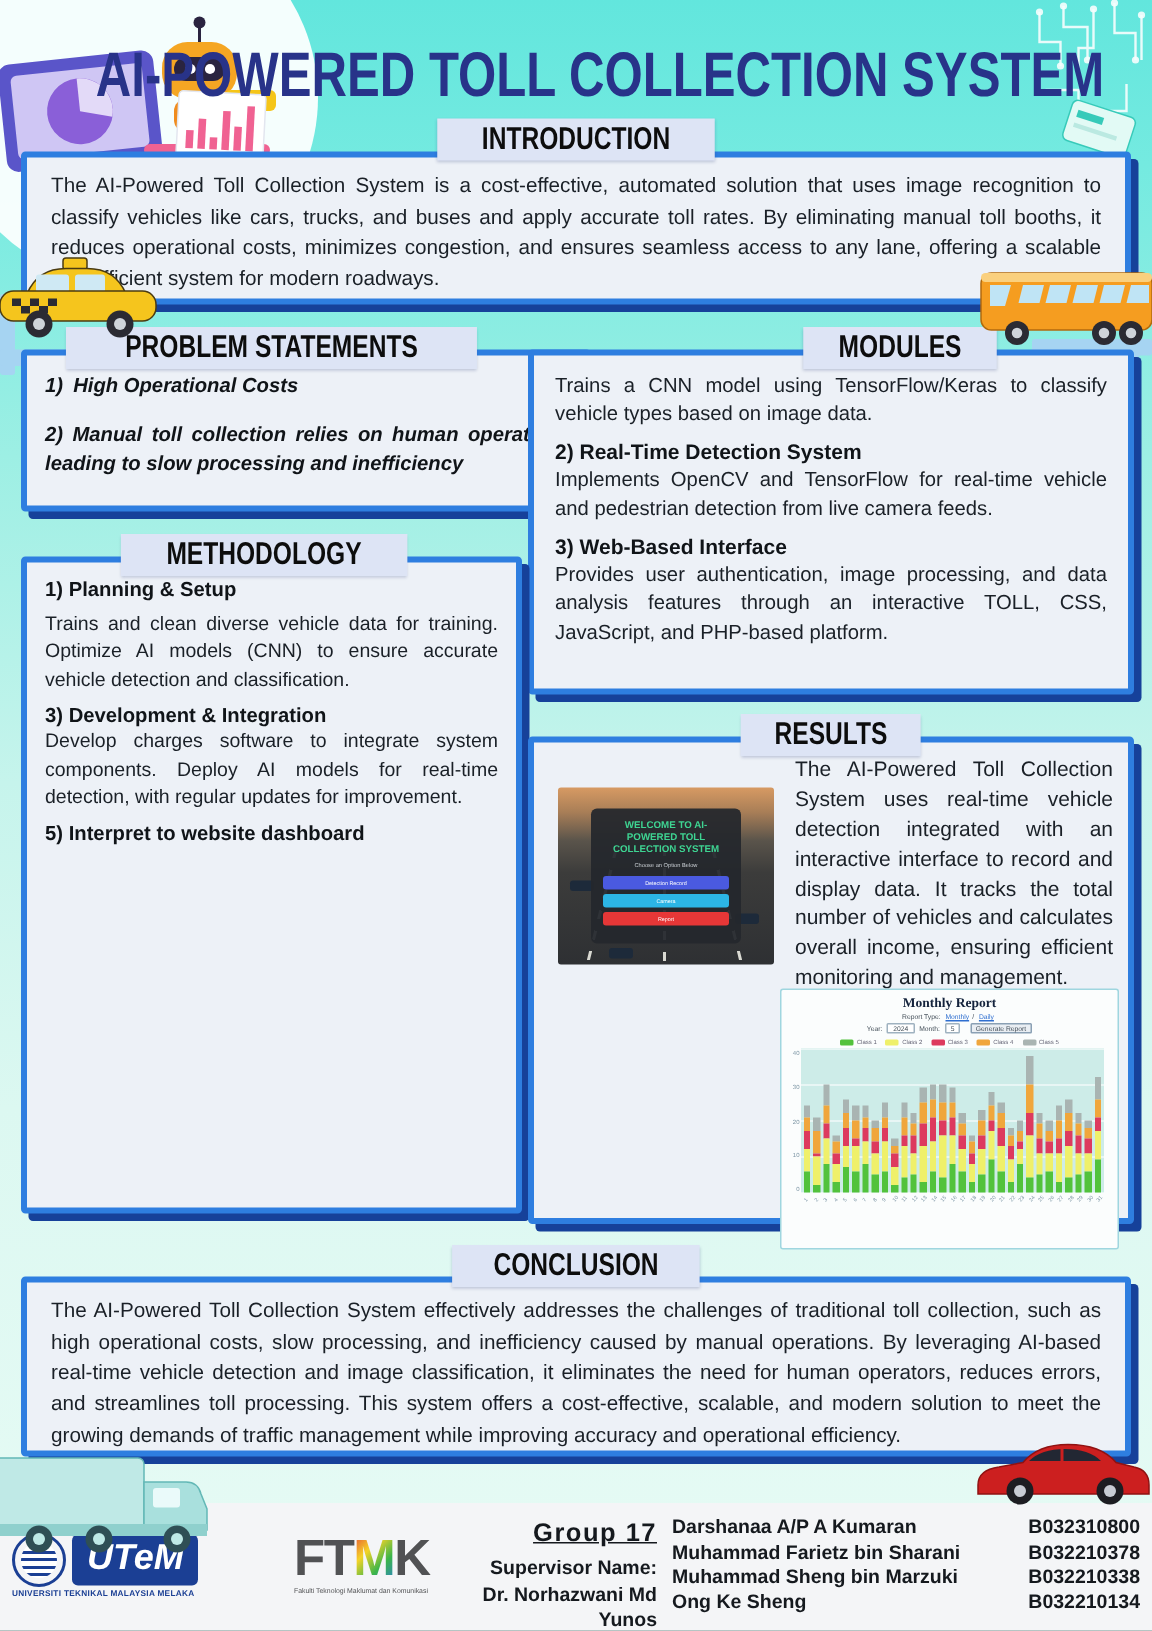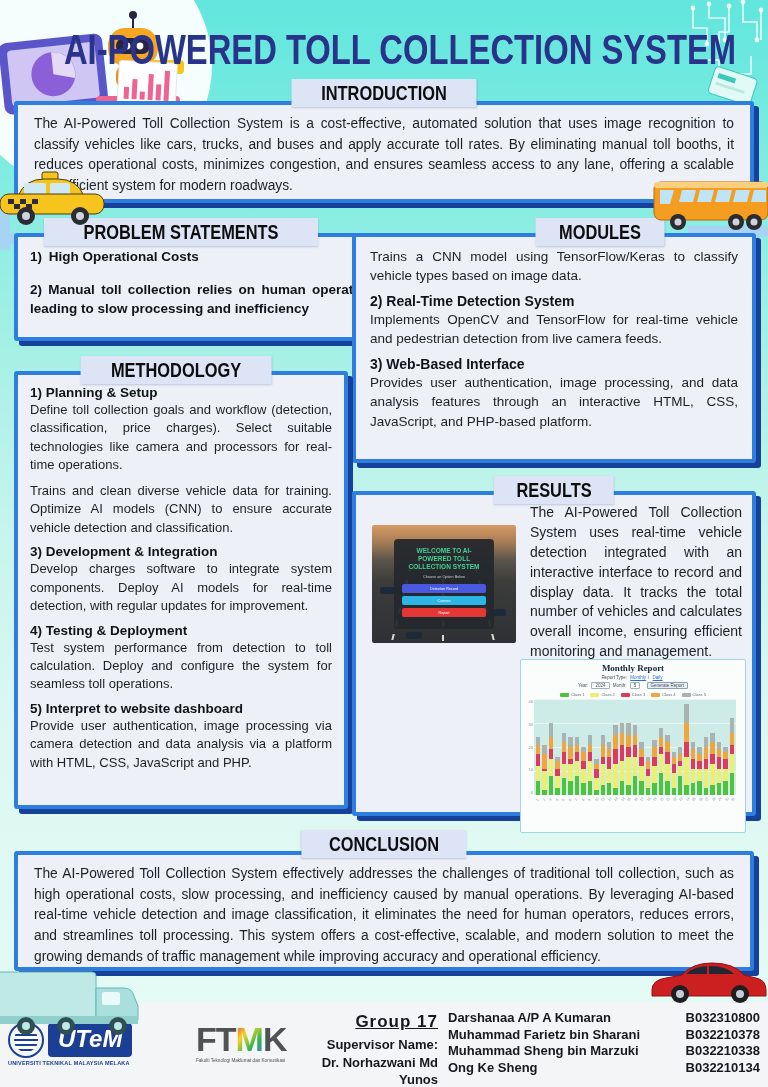"1) High Operational Costs" div.panel { font-style: none -> italic }
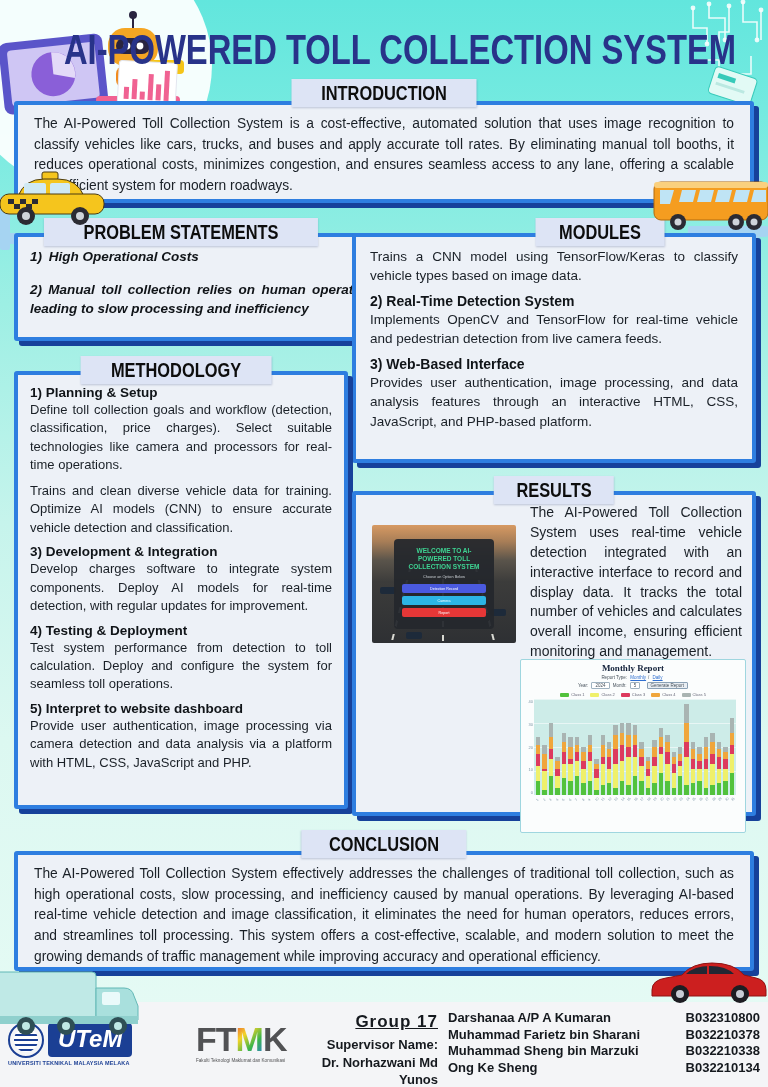"Provides user authentication, image" p.body-text { text: HTML -> TOLL }
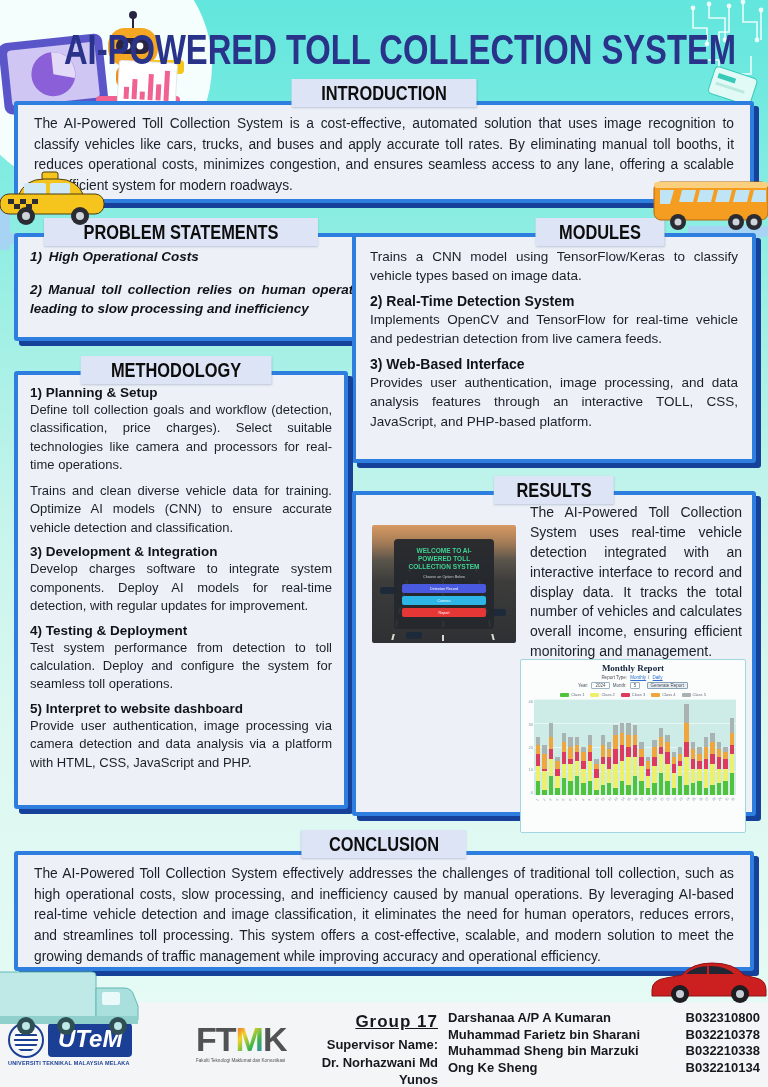"Define toll collection goals and" p.body-text { html: <p>Define toll collection goals and workflow (detection, classification, price charges). Select suitable technologies like camera and processors for real-time operations.</p> -> none }
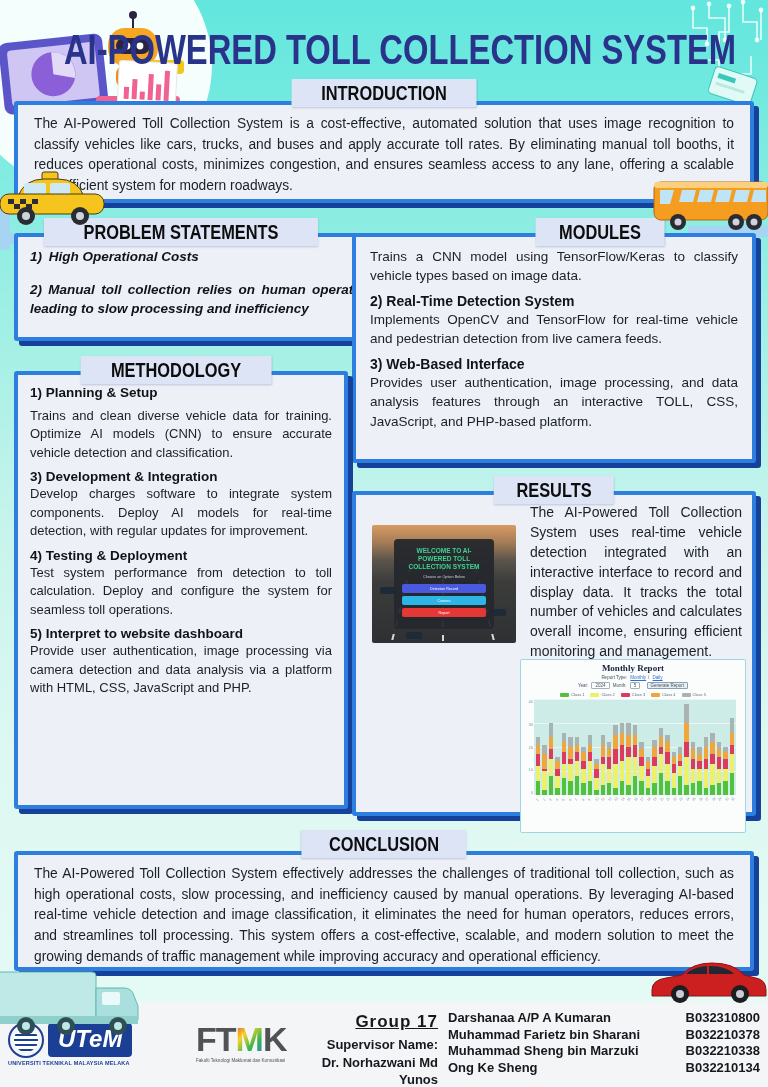"4) Testing & Deployment" div.step { html: <div> <b>4) Testing &amp; Deployment</b> <p>Test system performance from detection to toll calculation. Deploy and configure the system for seamless toll operations.</p> </div> -> none }
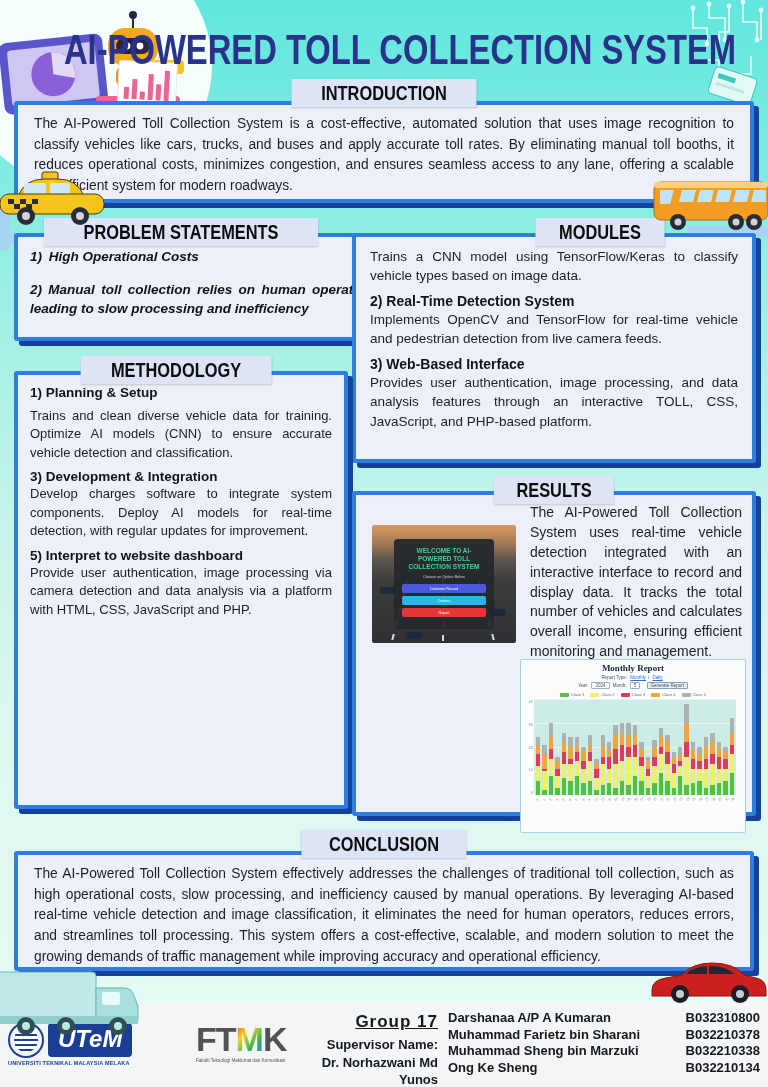"Provide user authentication, image" p.body-text { html: <p>Provide user authentication, image processing via camera detection and data analysis via a platform with HTML, CSS, JavaScript and PHP.</p> -> none }
